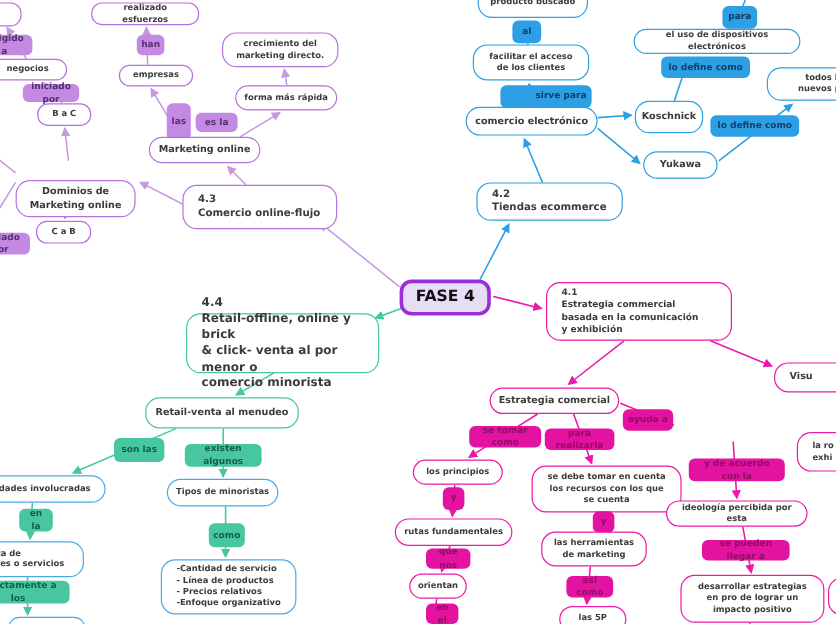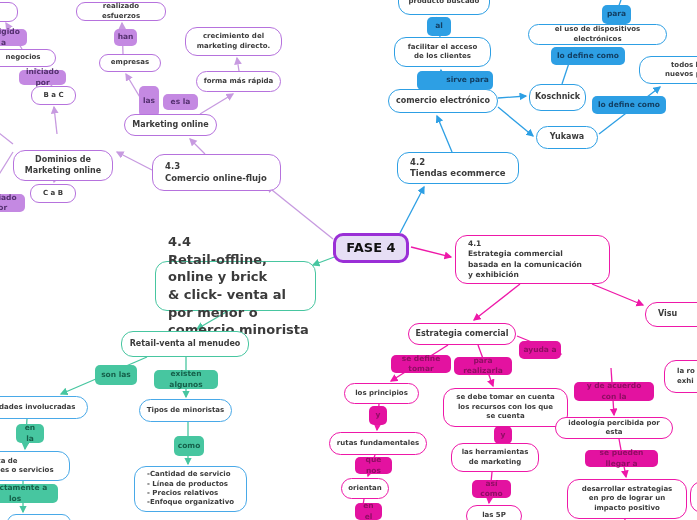"4.4" div.node { font-size: 13px -> 10px }
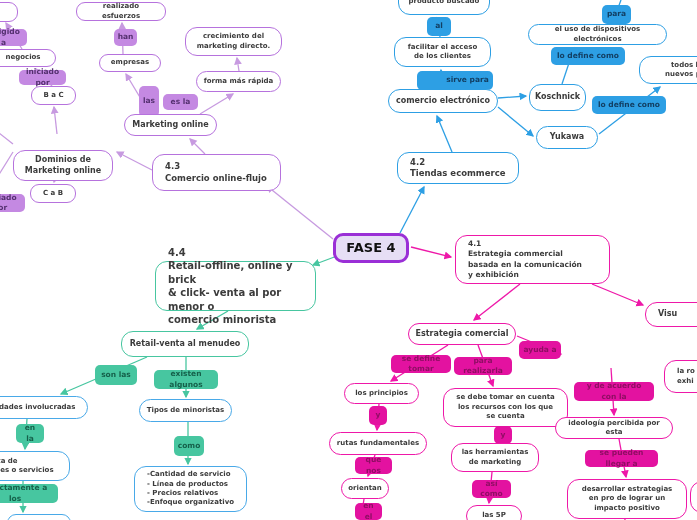"se define tomar" div.label { text: define tomar -> tomar como }
